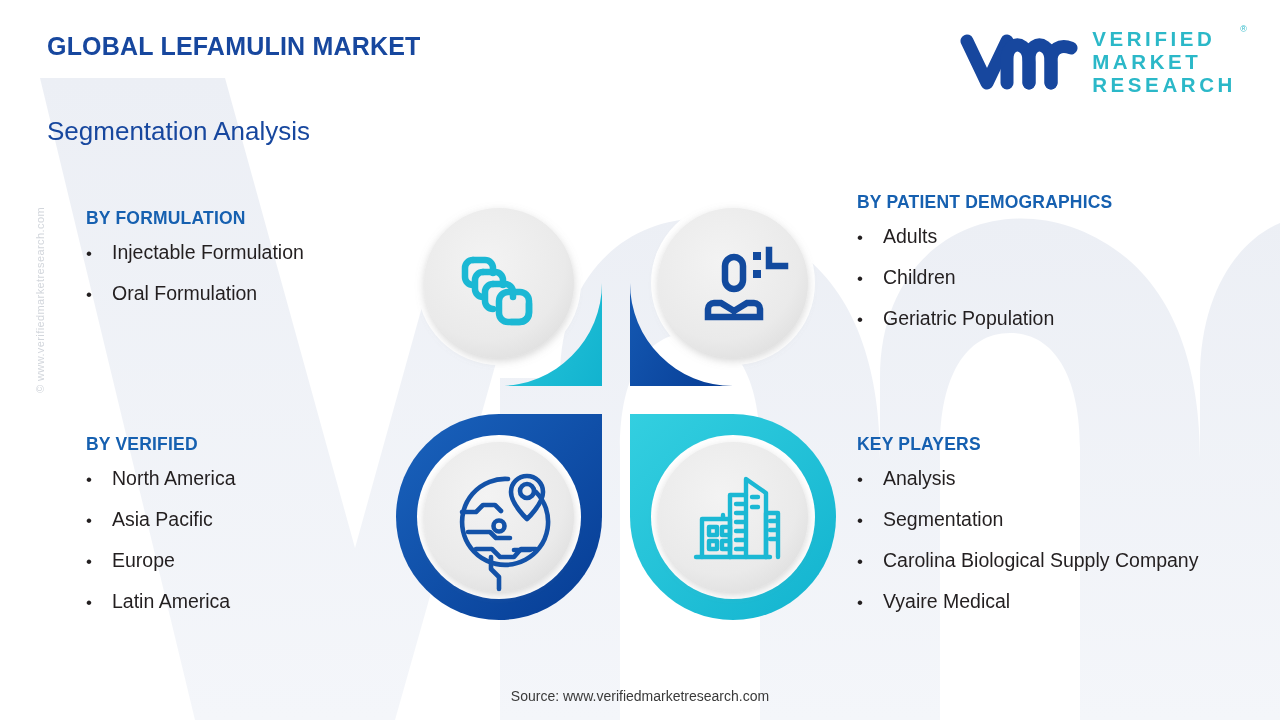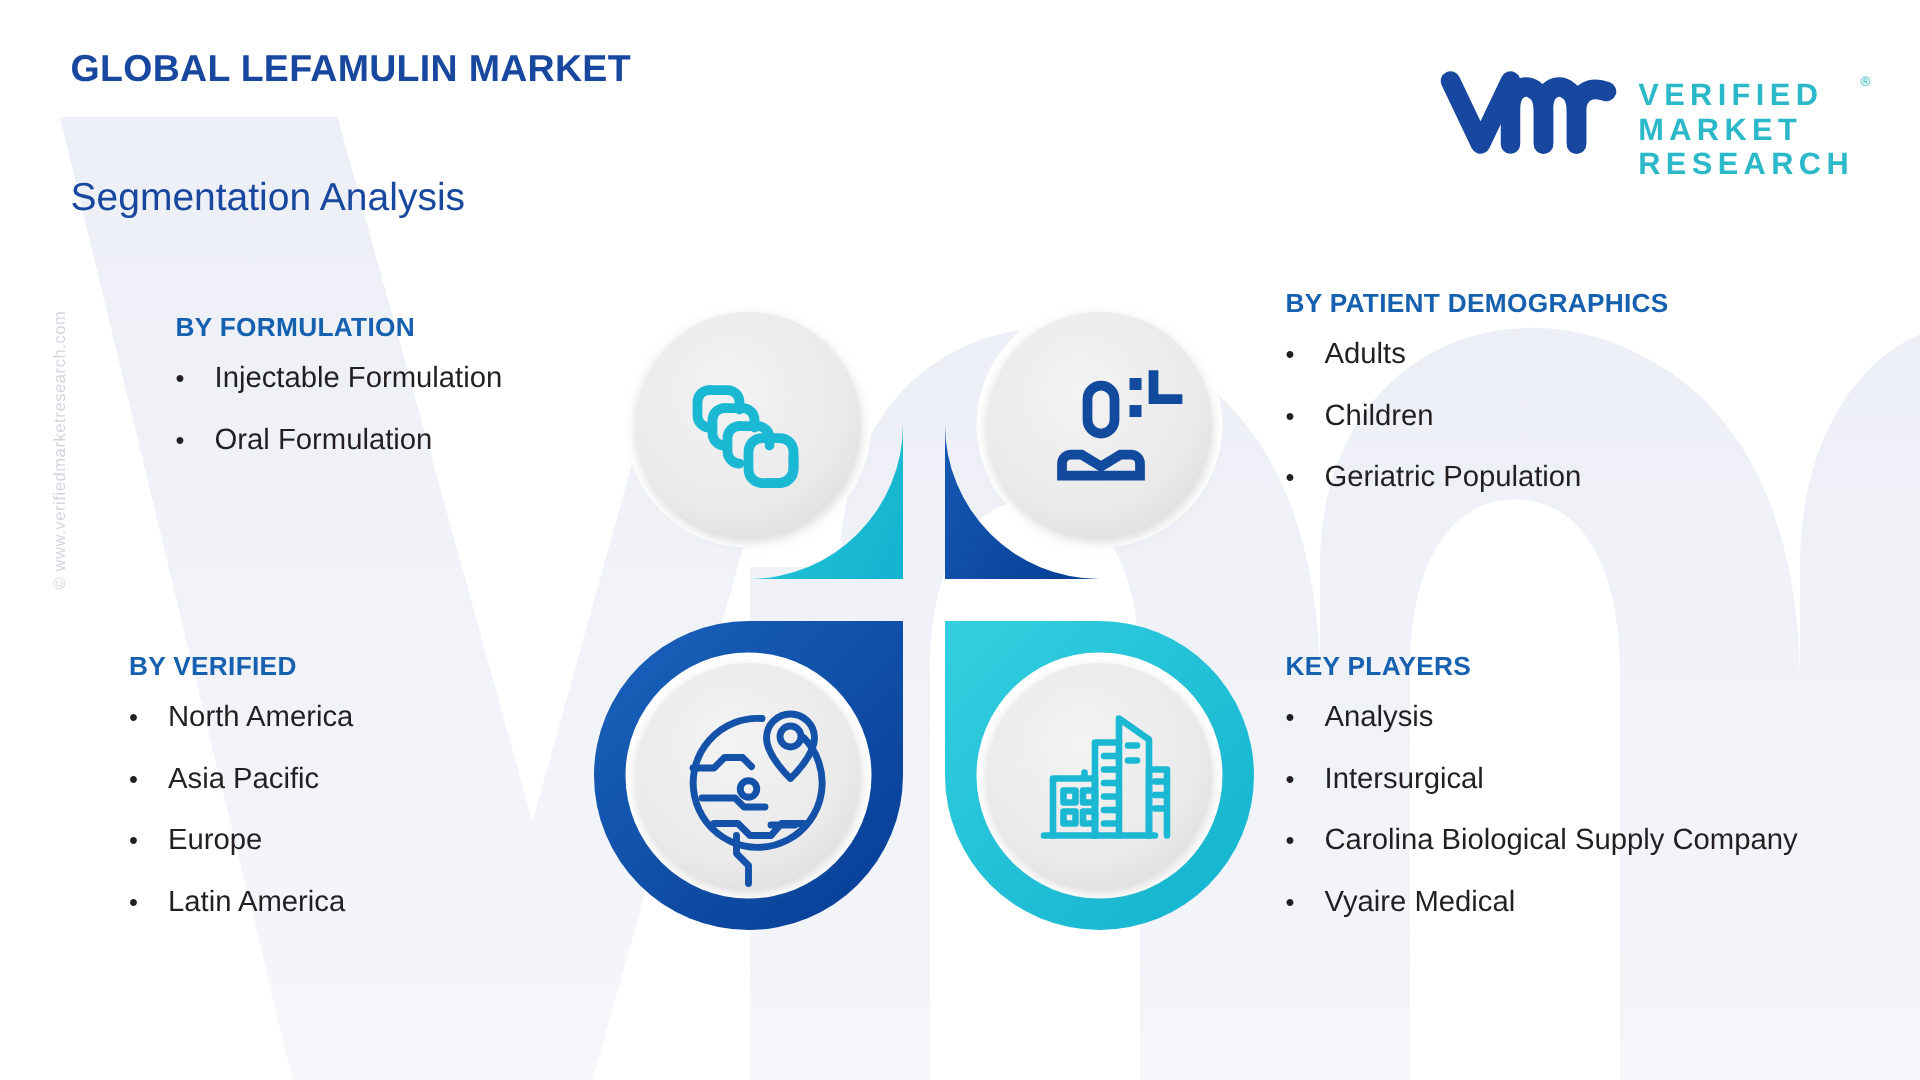"VERIFIED" .logo-words { margin-top: 25px -> none }
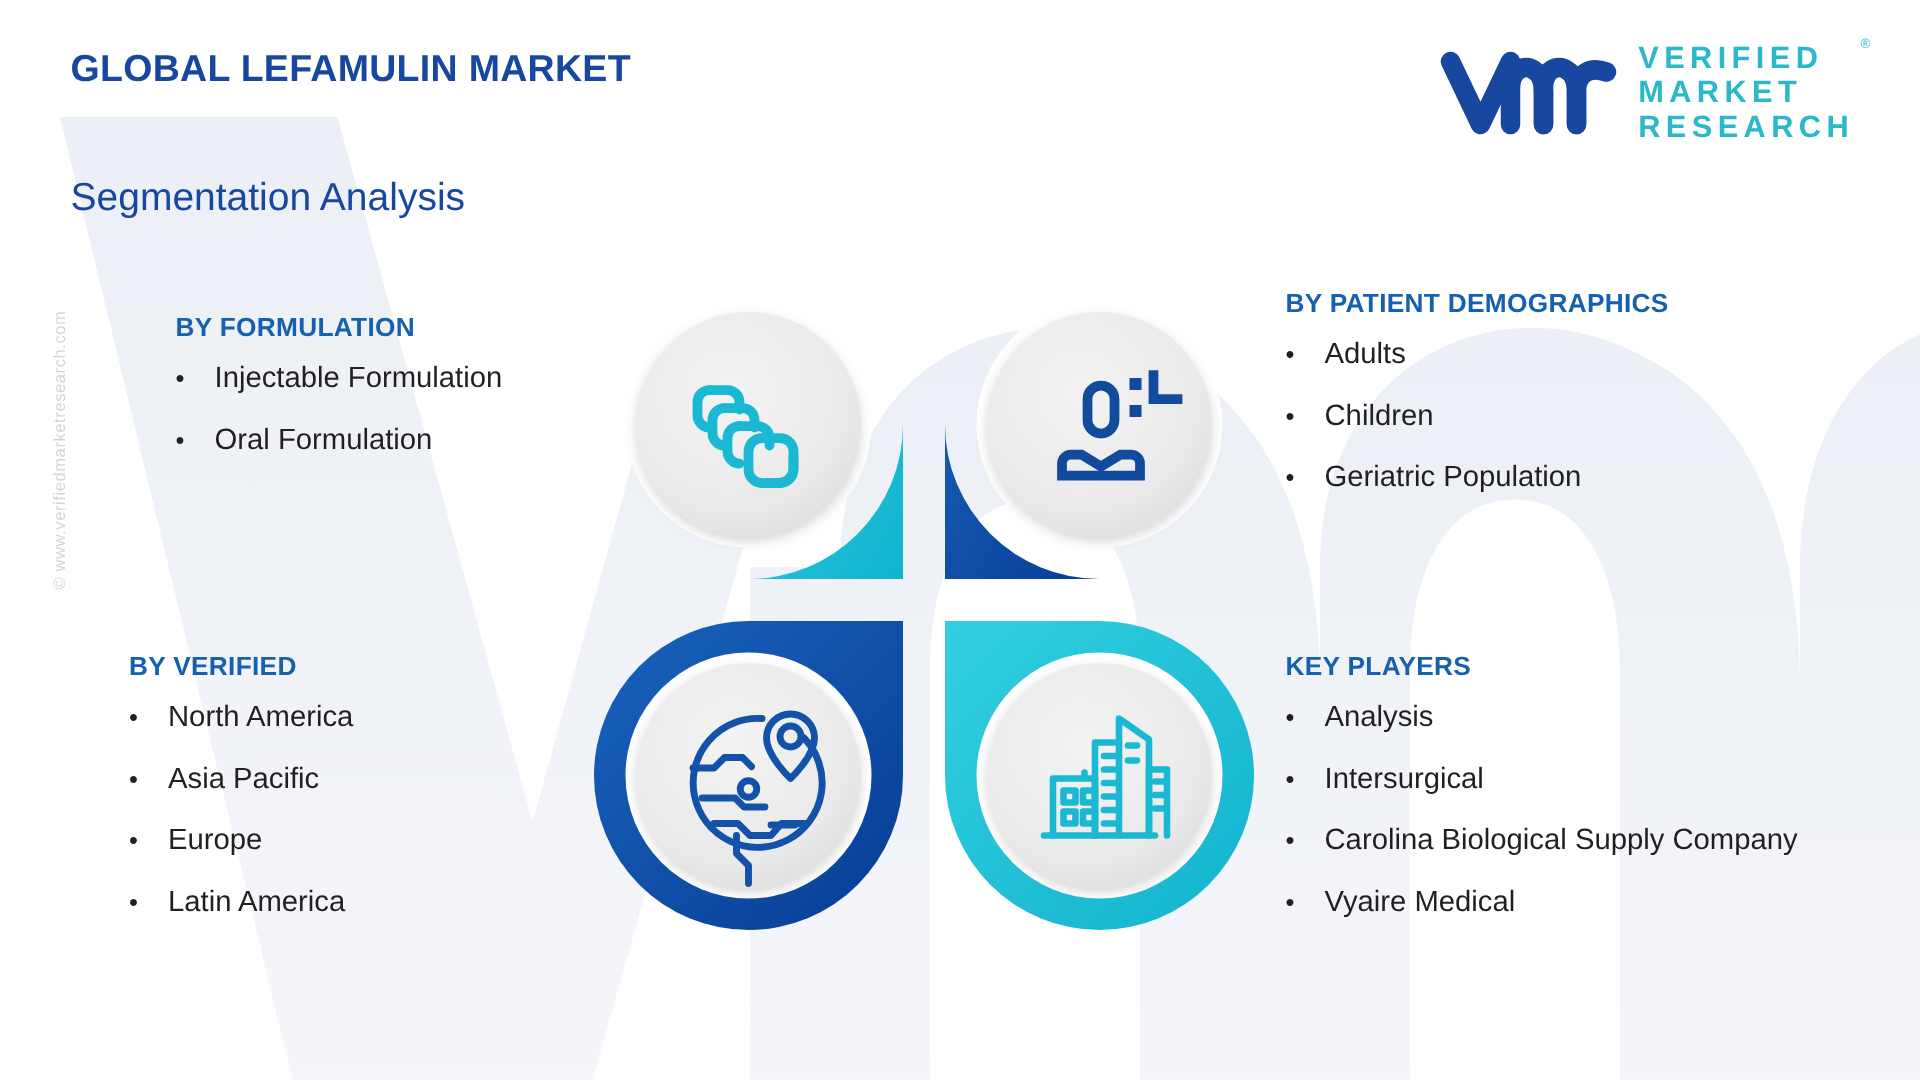"BY FORMULATION" #col-formulation { margin-left: 31px -> none }
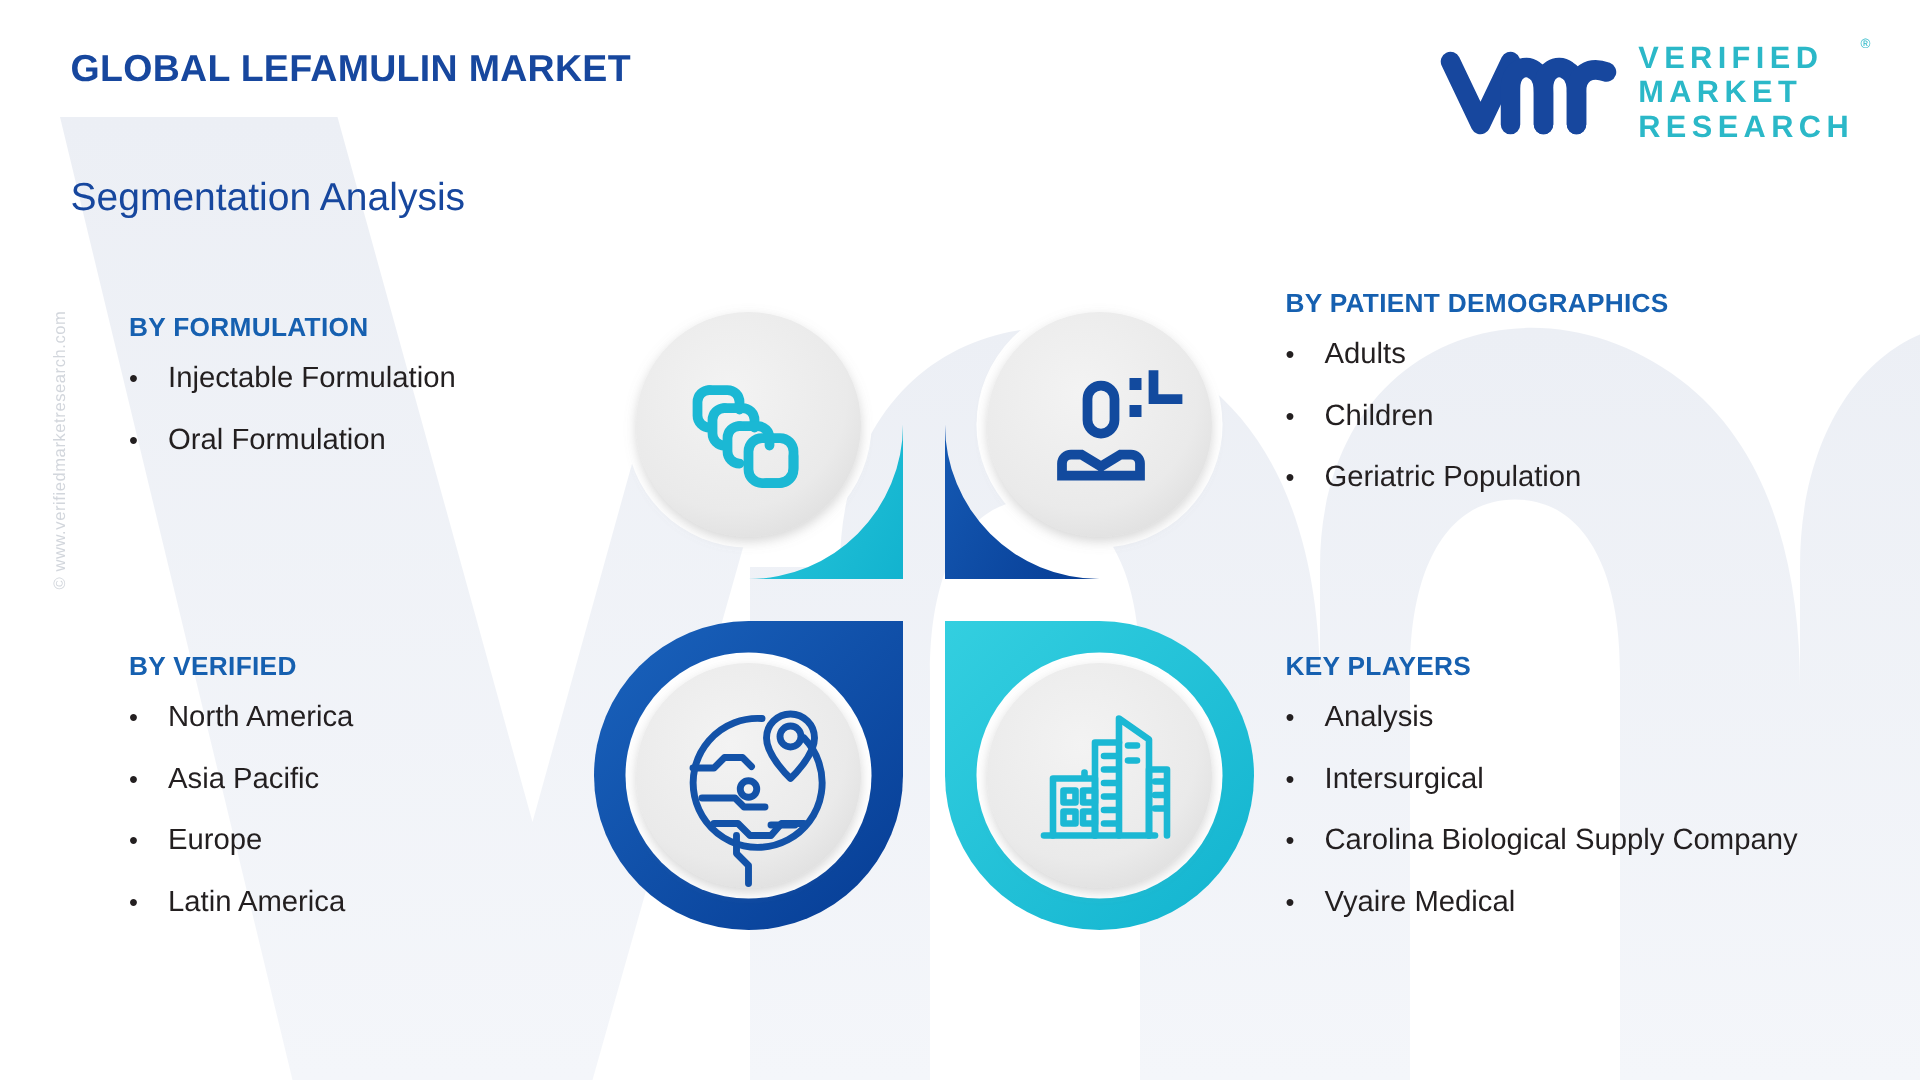"Intersurgical" span { text: Intersurgical -> Segmentation }
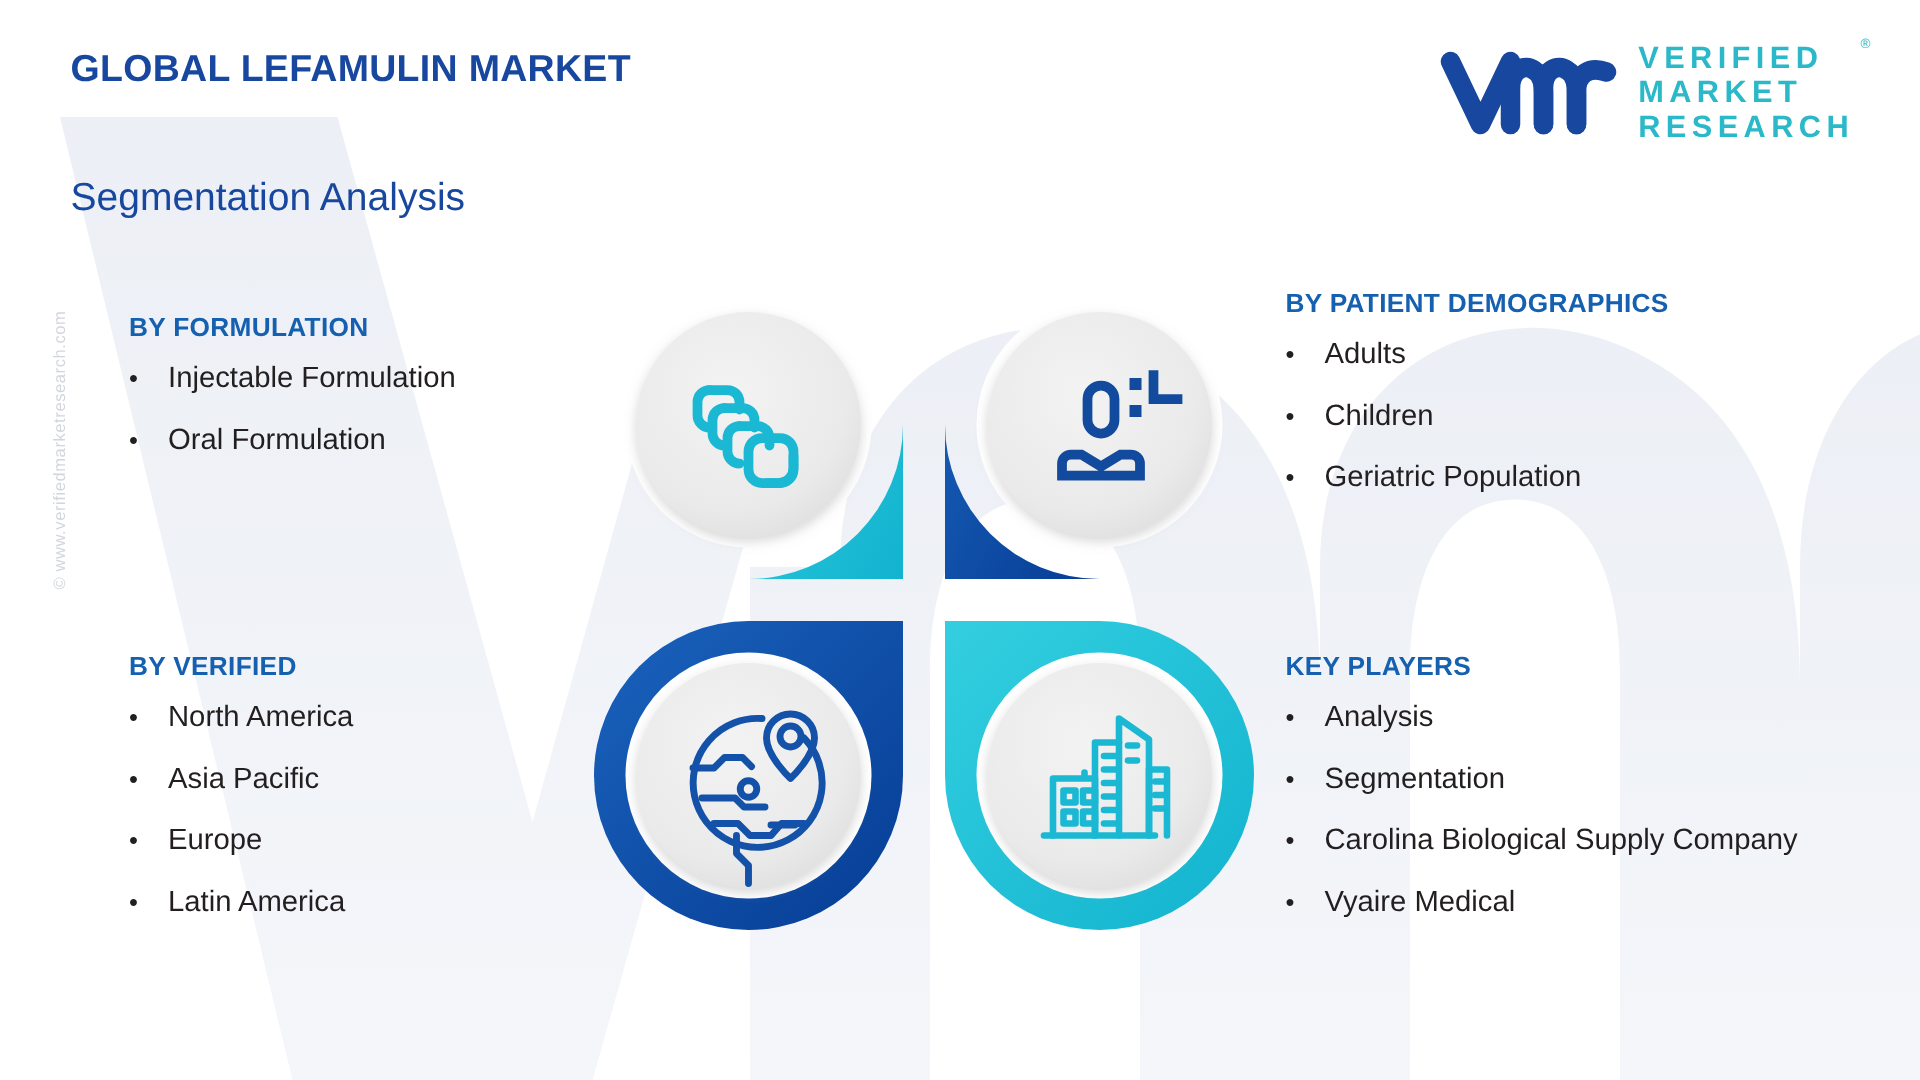"Source: www.verifiedmarketresearch.com" div.footer { html: none -> <div>Source: www.verifiedmarketresearch.com</div> }
